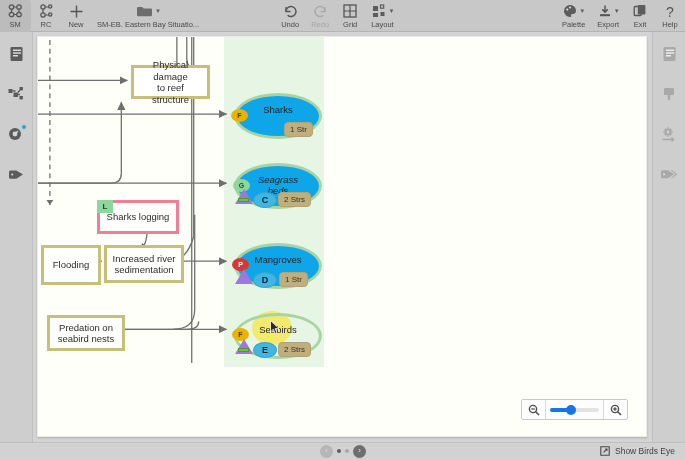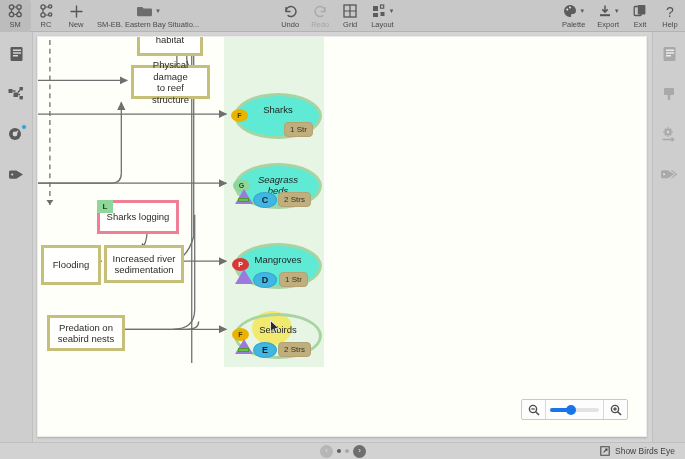"habitat" div.node-box { html: <div> <span>habitat</span> </div> -> none }
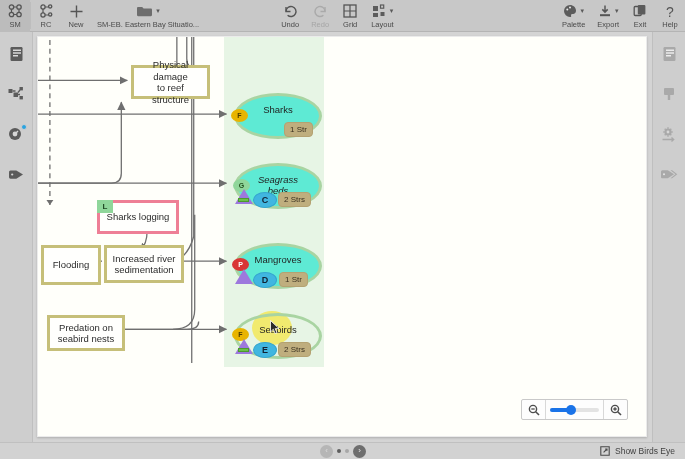"Sharks" .node-ell { background: #5eead4 -> #0ea5e9 }
